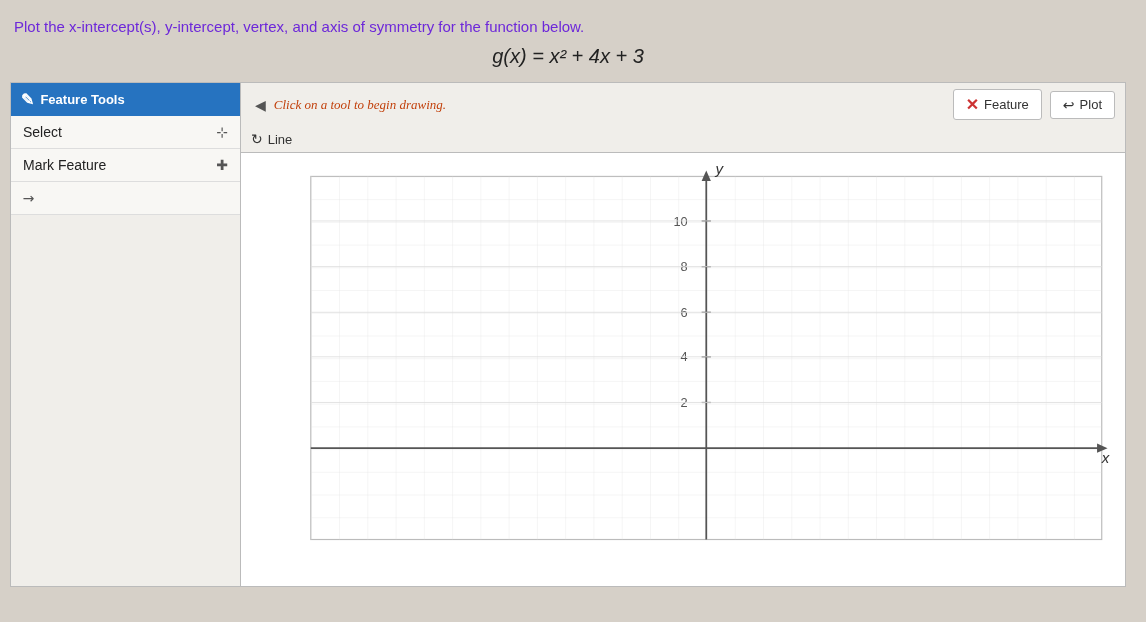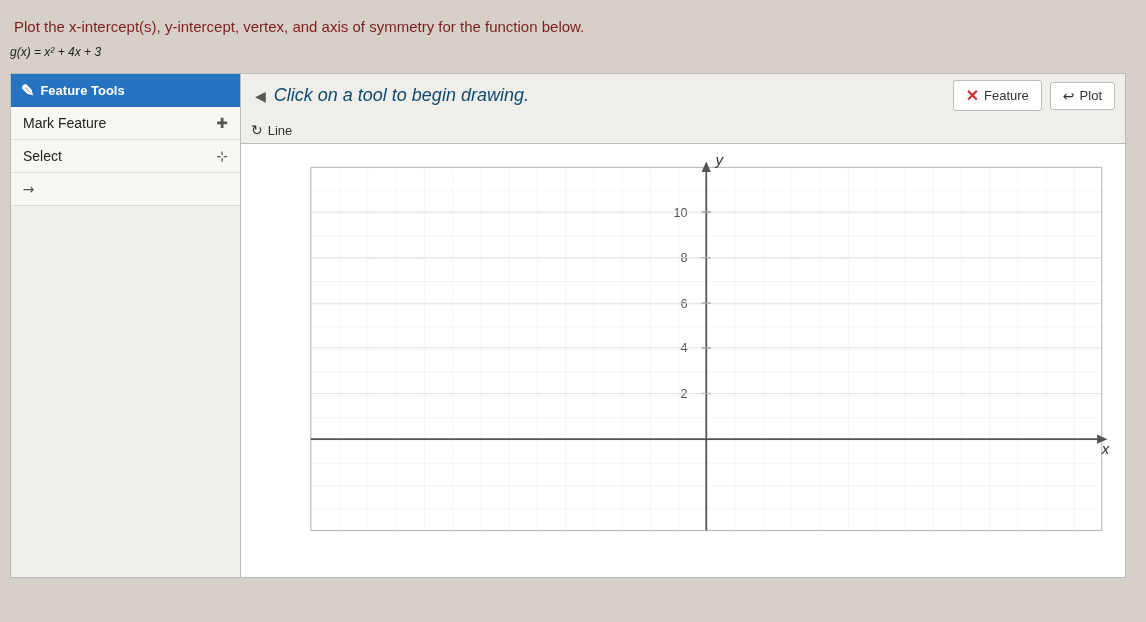"Plot the x-intercept(s), y-intercept," .instruction-text { color: #7f1d1d -> #6d28d9 }
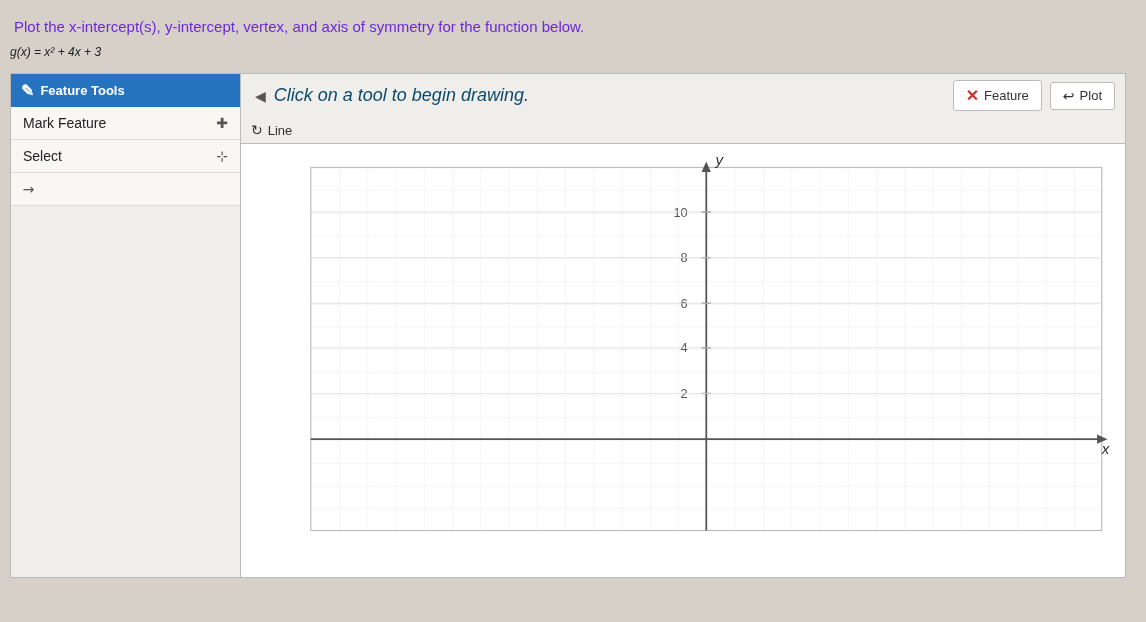"g(x) = x² + 4x" .equation-container { font-size: 12px -> 20px; text-align: none -> center }
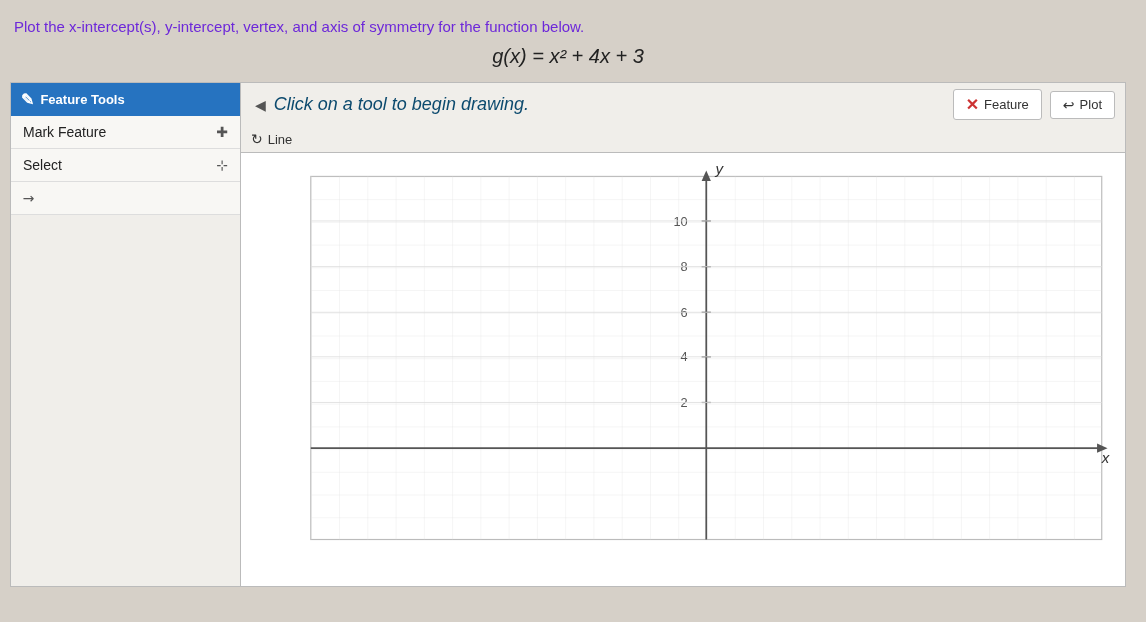"Click on a tool to" .hint-text { color: #0c4a6e -> #c2410c; font-family: none -> Liberation Serif, serif; font-size: 18px -> 13px }
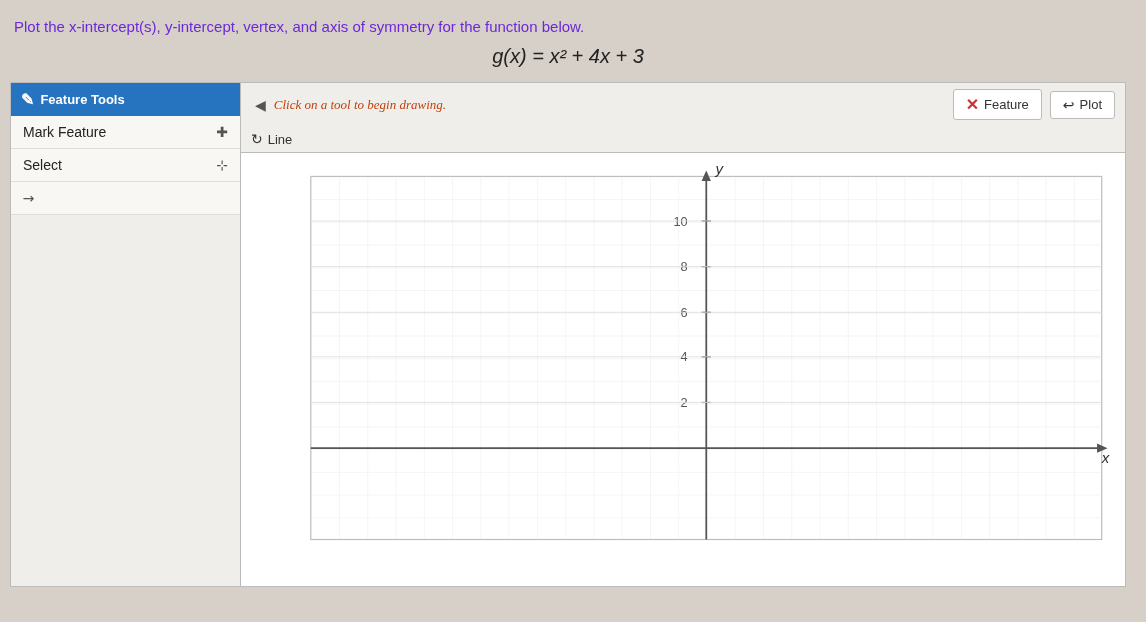"Mark Feature" div.tool-item { order: before "Select" -> after "Select" }
